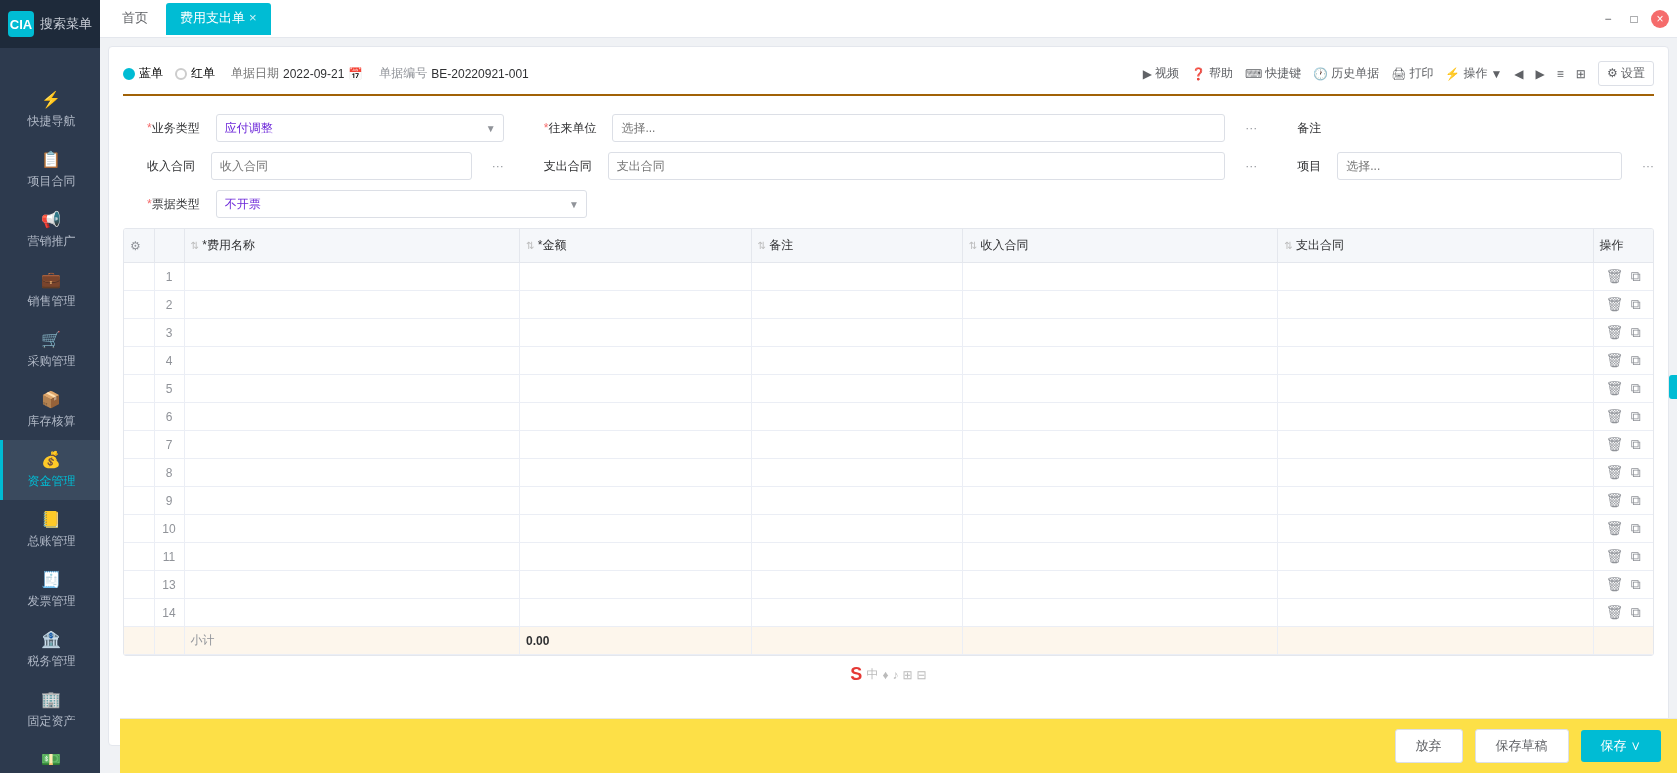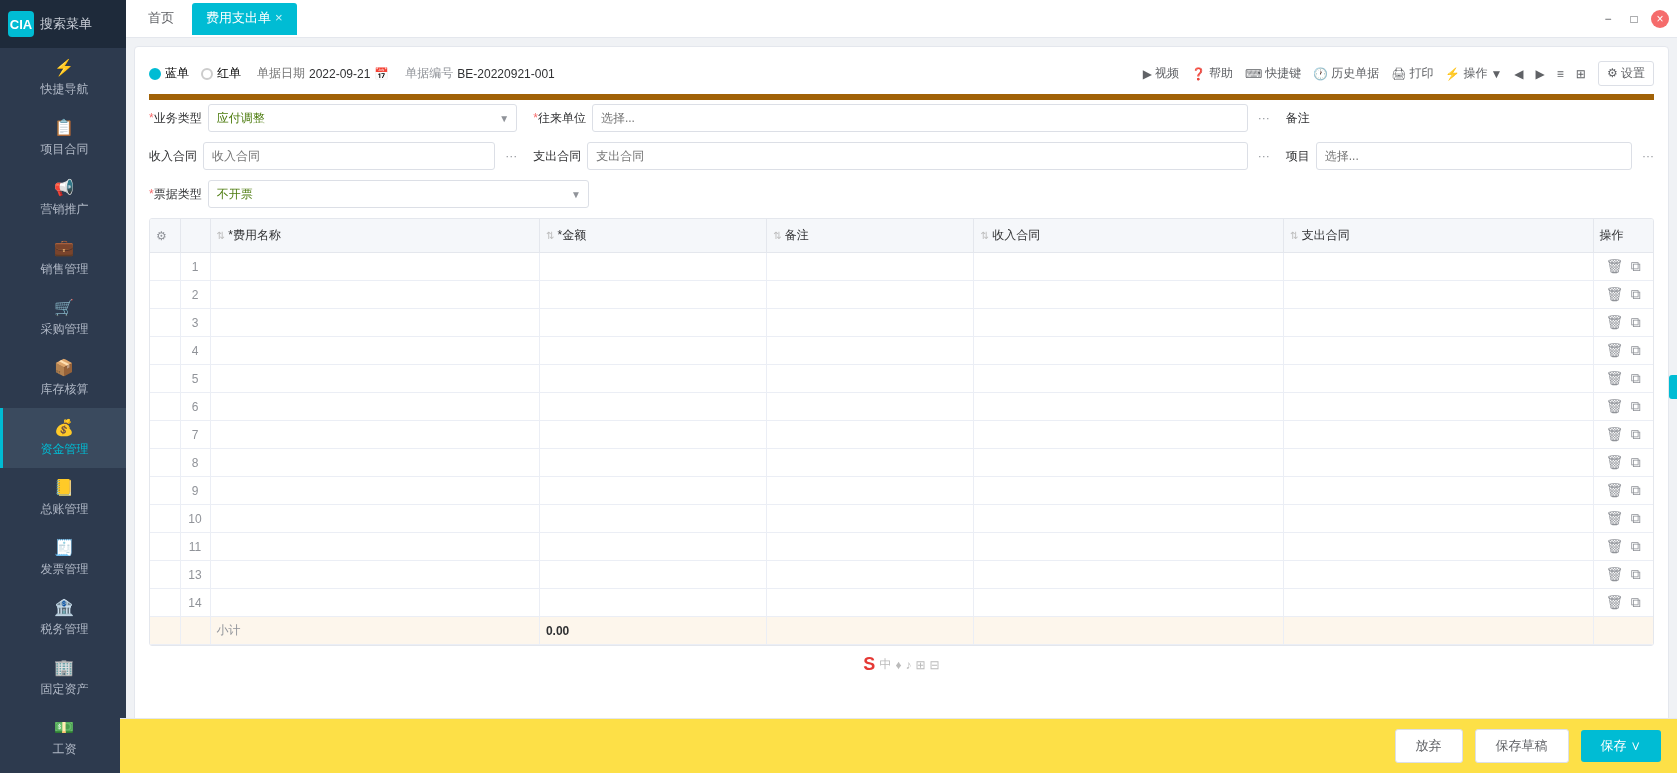"CIA" .sidebar { gap: none -> 32px; width: 126px -> 100px }
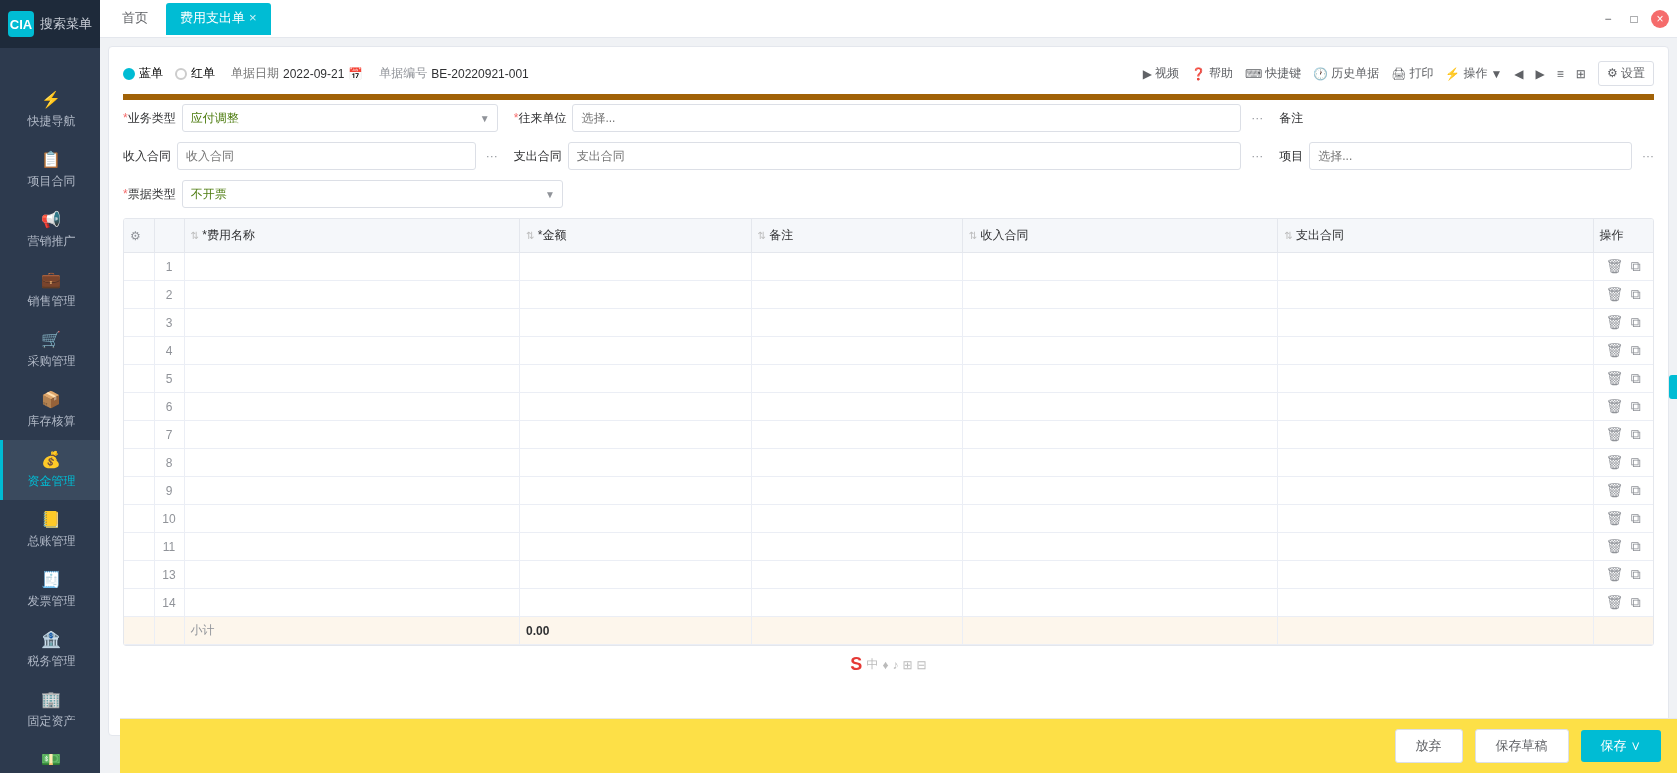"蓝单" .toolbar-row { border-bottom: 6px solid #a16207 -> 2px solid #a16207; margin-bottom: 4px -> 18px }
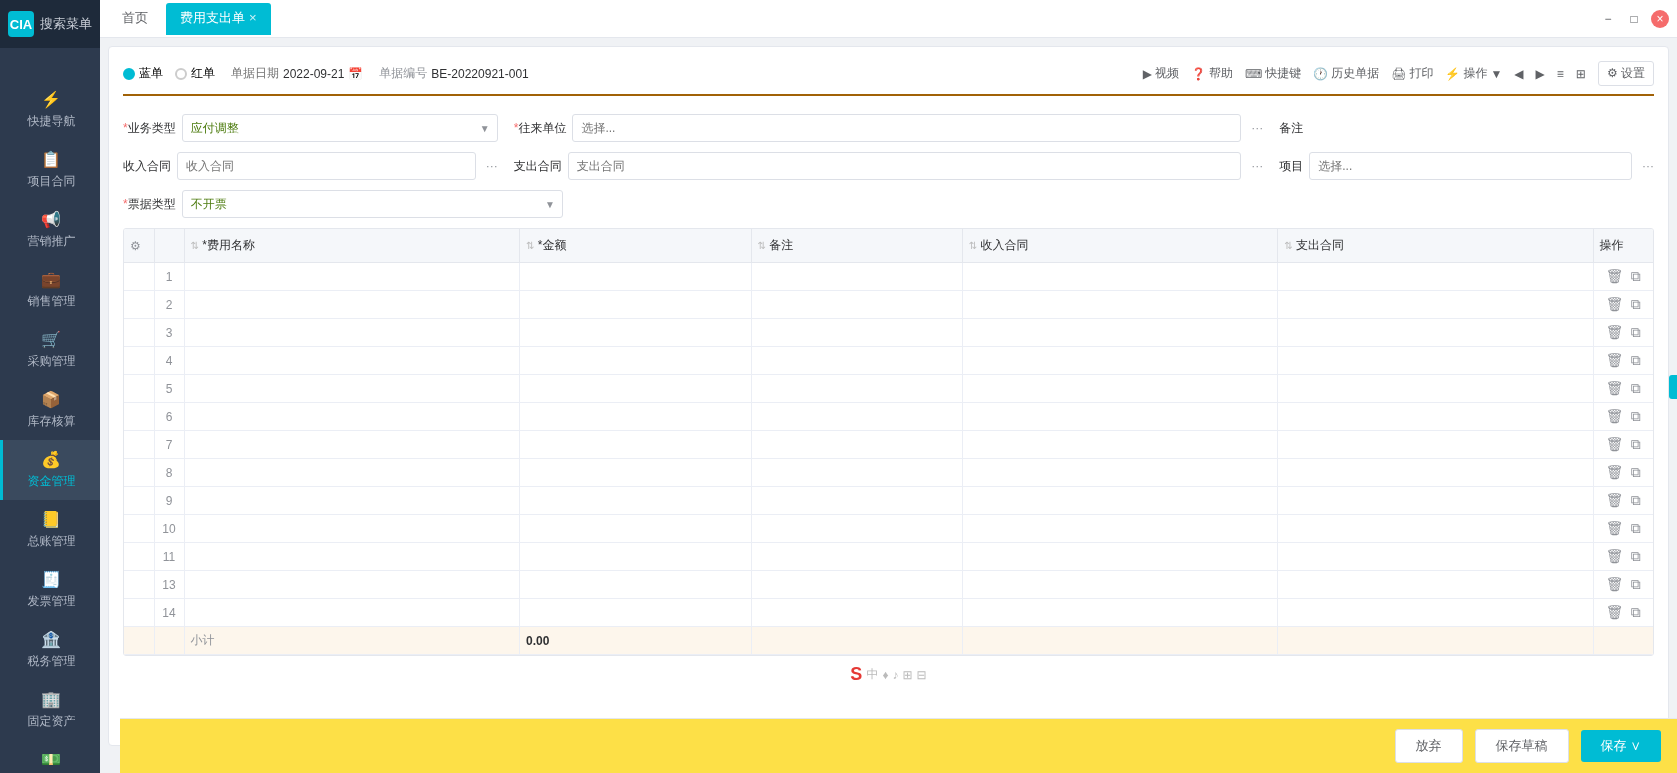"*业务类型" .form-group { gap: 6px -> 16px; margin-left: none -> 24px }
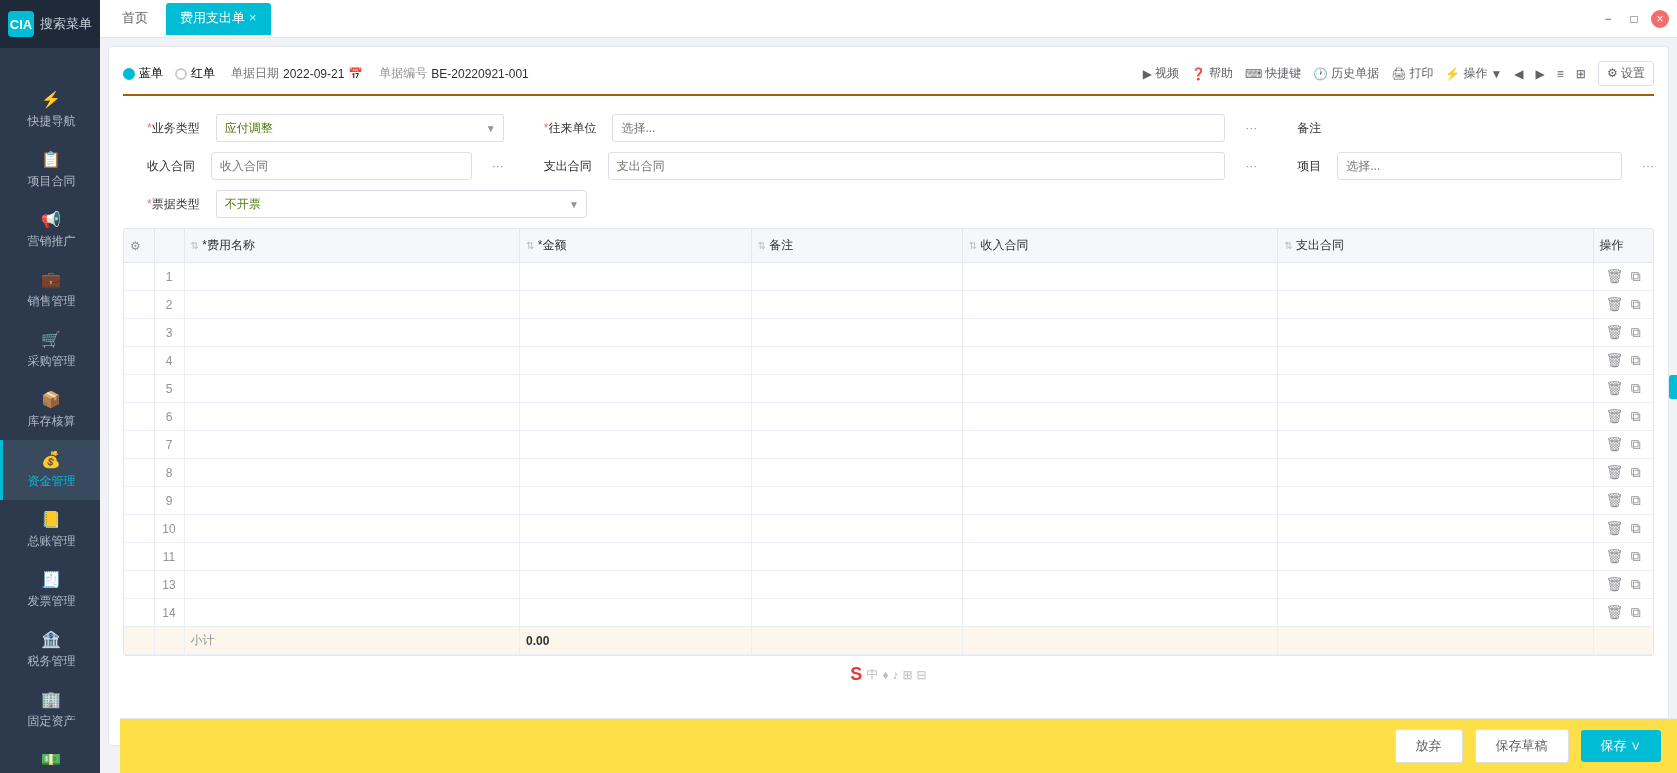"应付调整" .form-select { color: #4d7c0f -> #6d28d9 }
